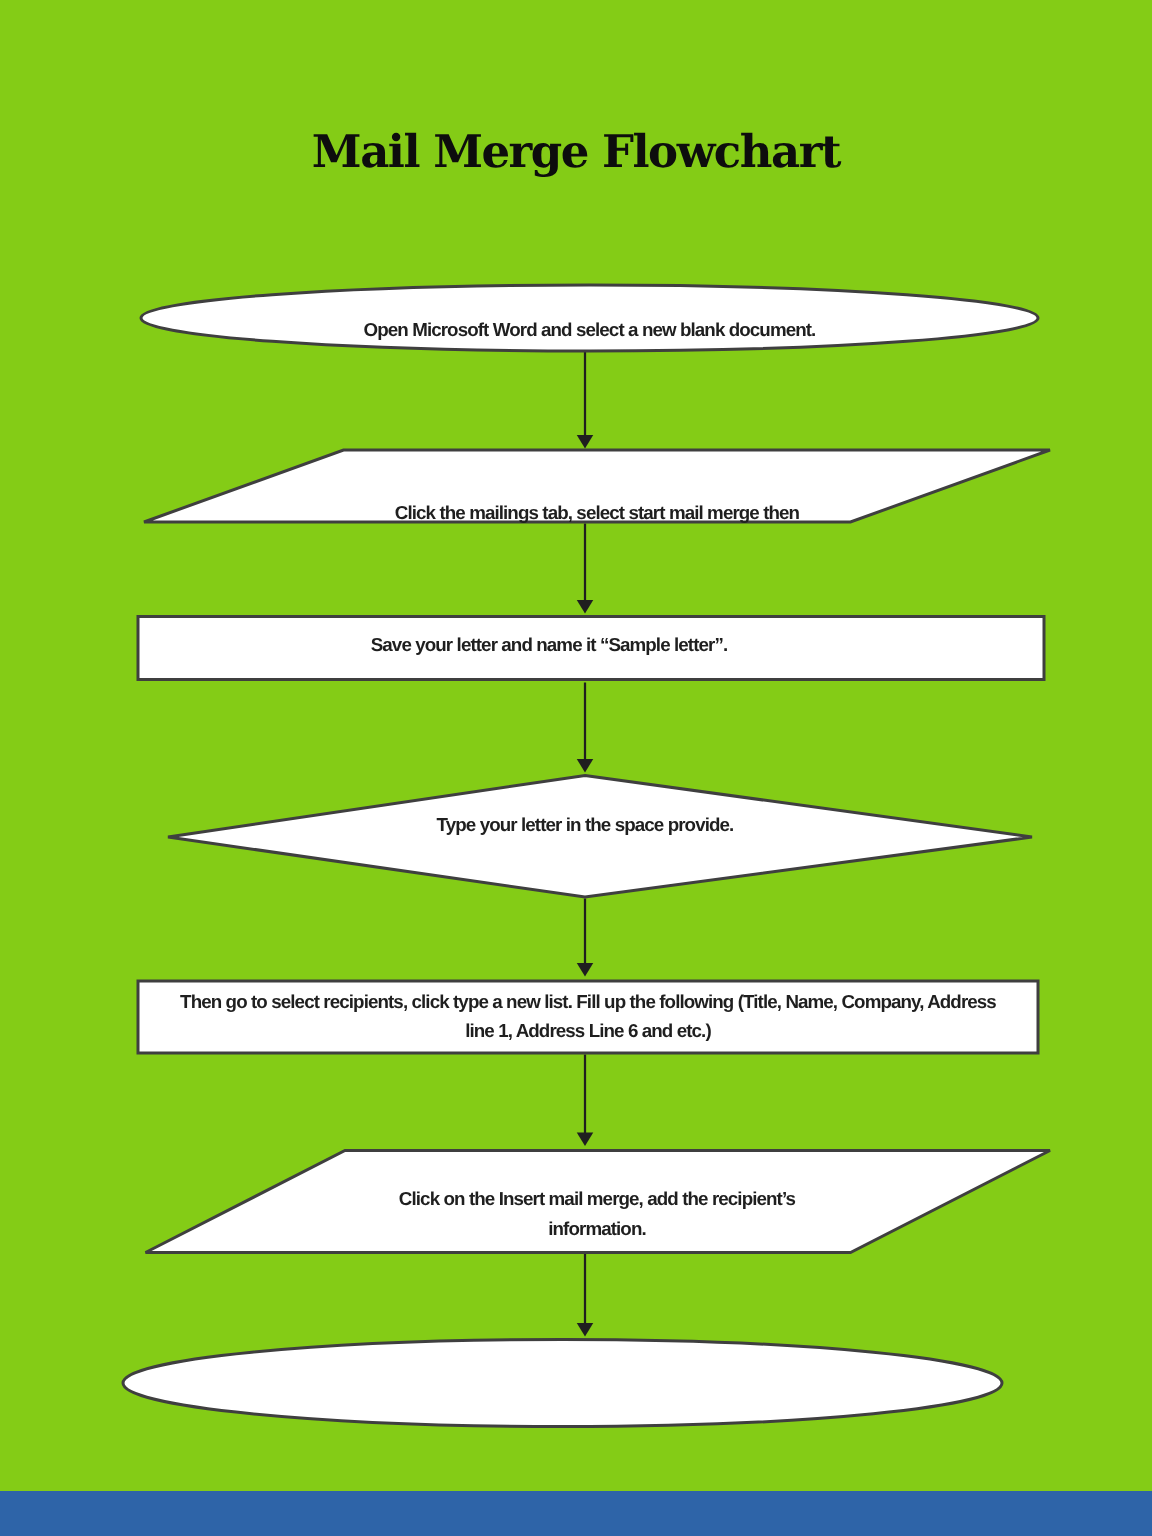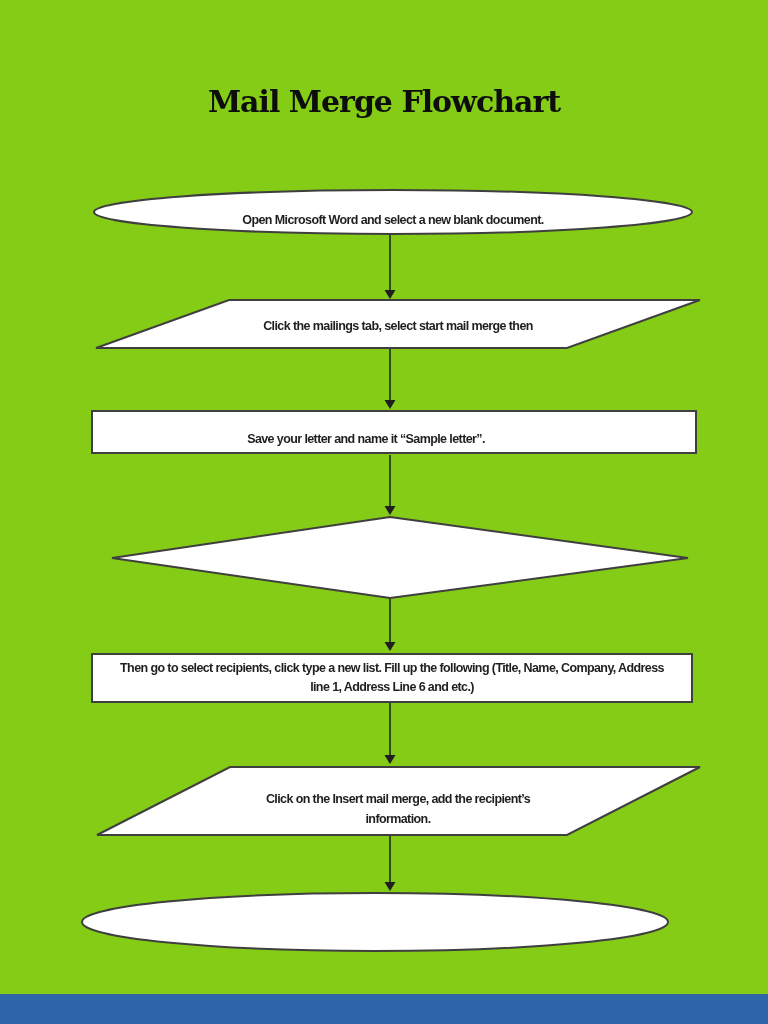"Click the mailings tab, select" .lbl-io1 { top: 296px -> 312px }
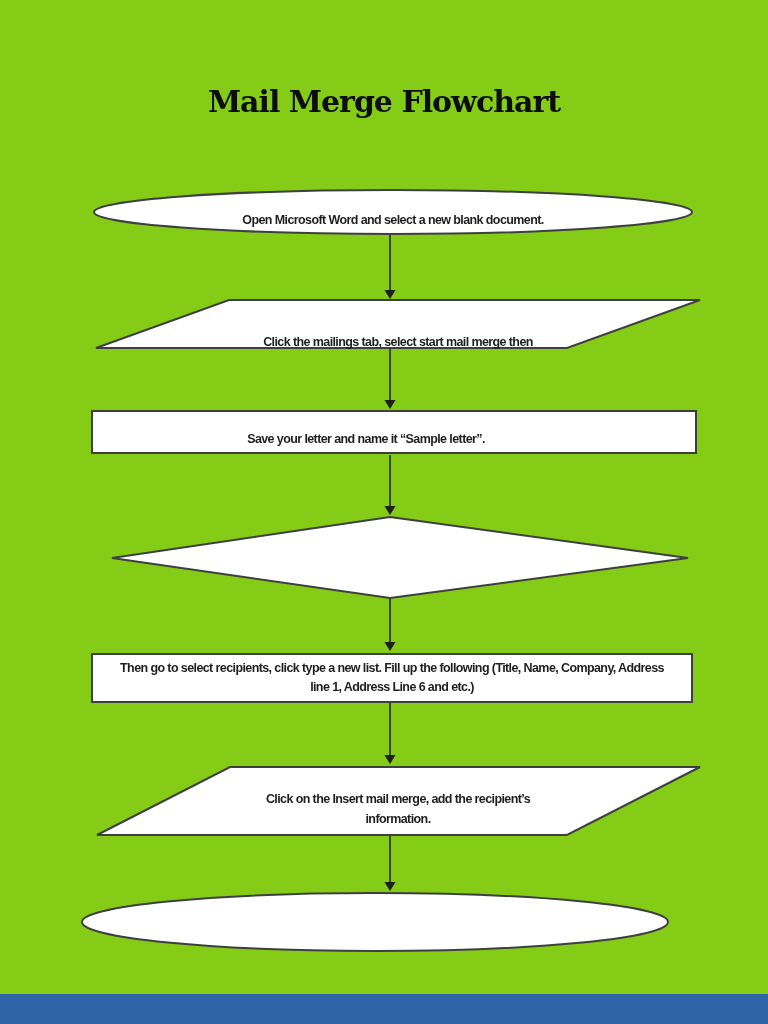"Save your letter and name" .lbl-proc1 { justify-content: flex-end -> none }
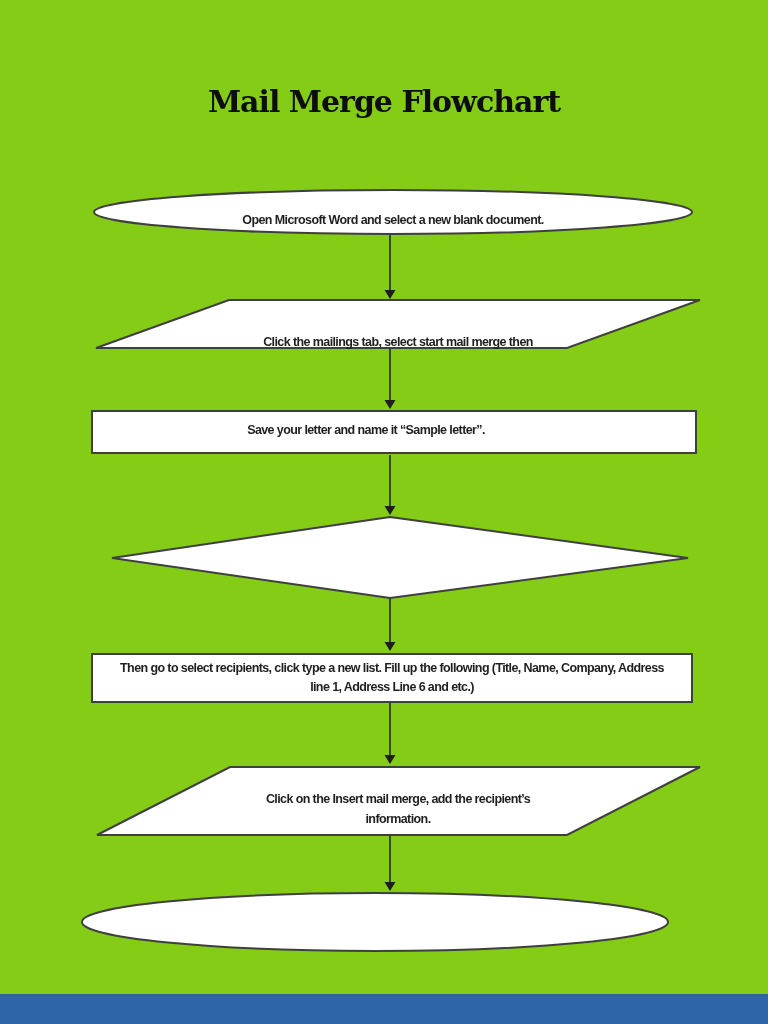"Type your letter in the" div.node-label { html: none -> <div> <span>Type your letter in the space provide.</span> </div> }
